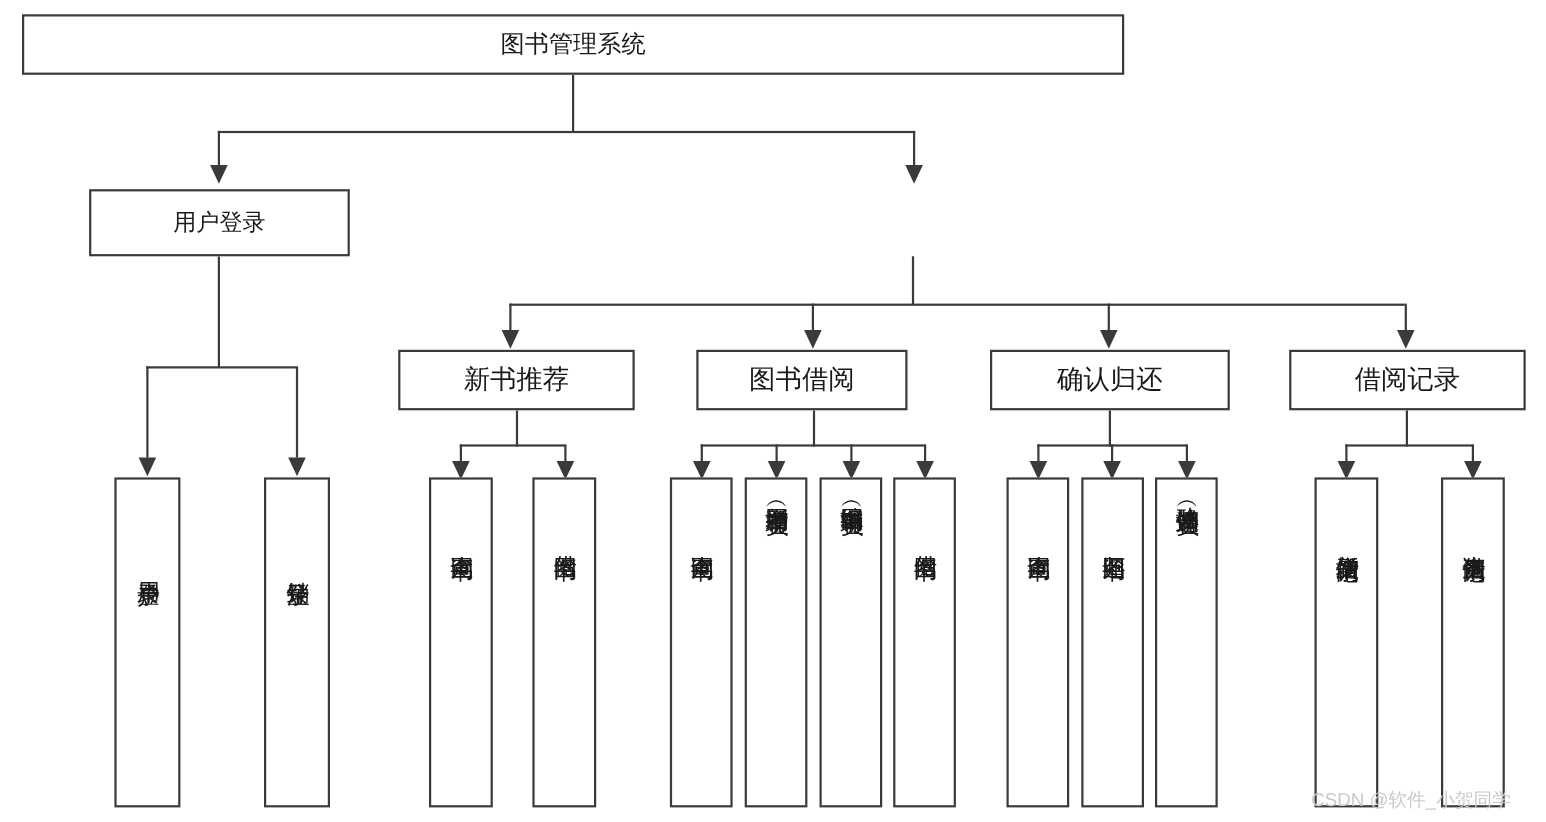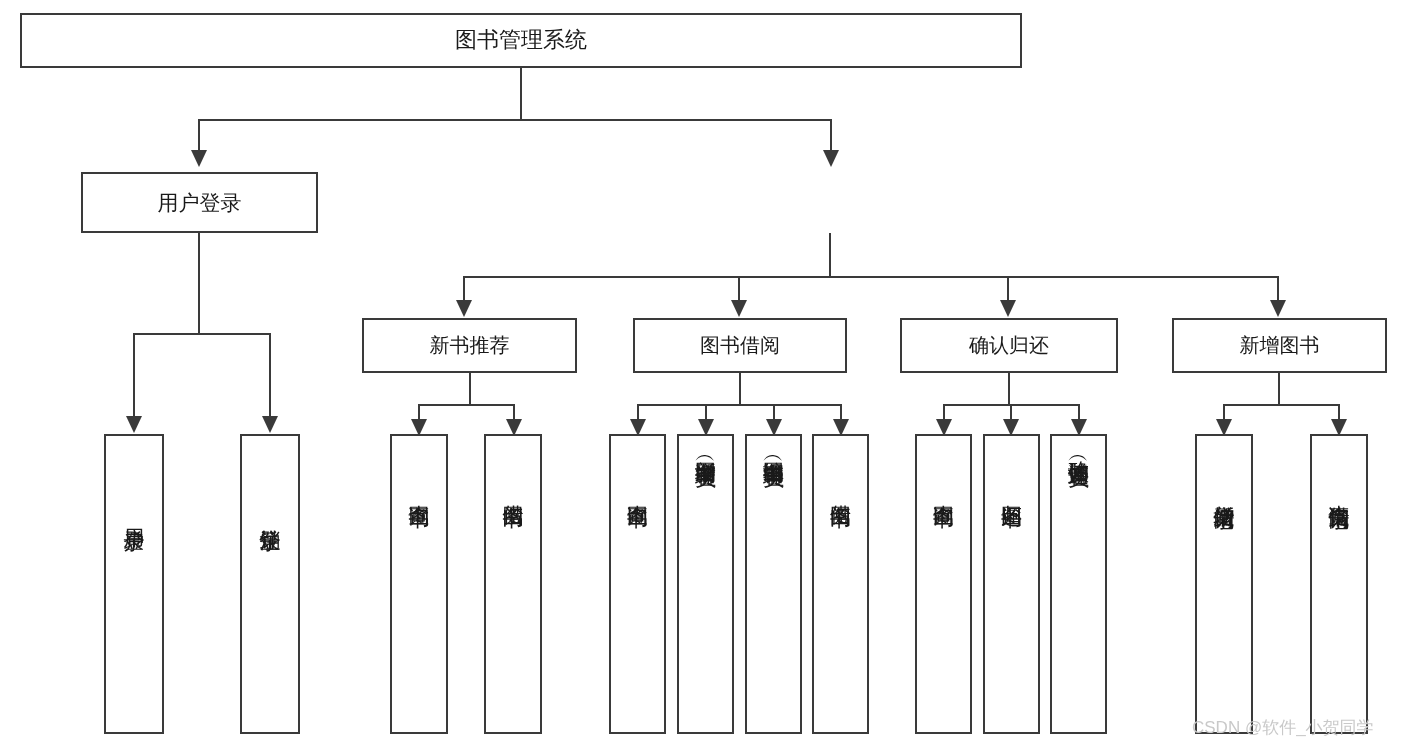"新书推荐" .node.lvl2 .lbl { font-size: 20px -> 24px }
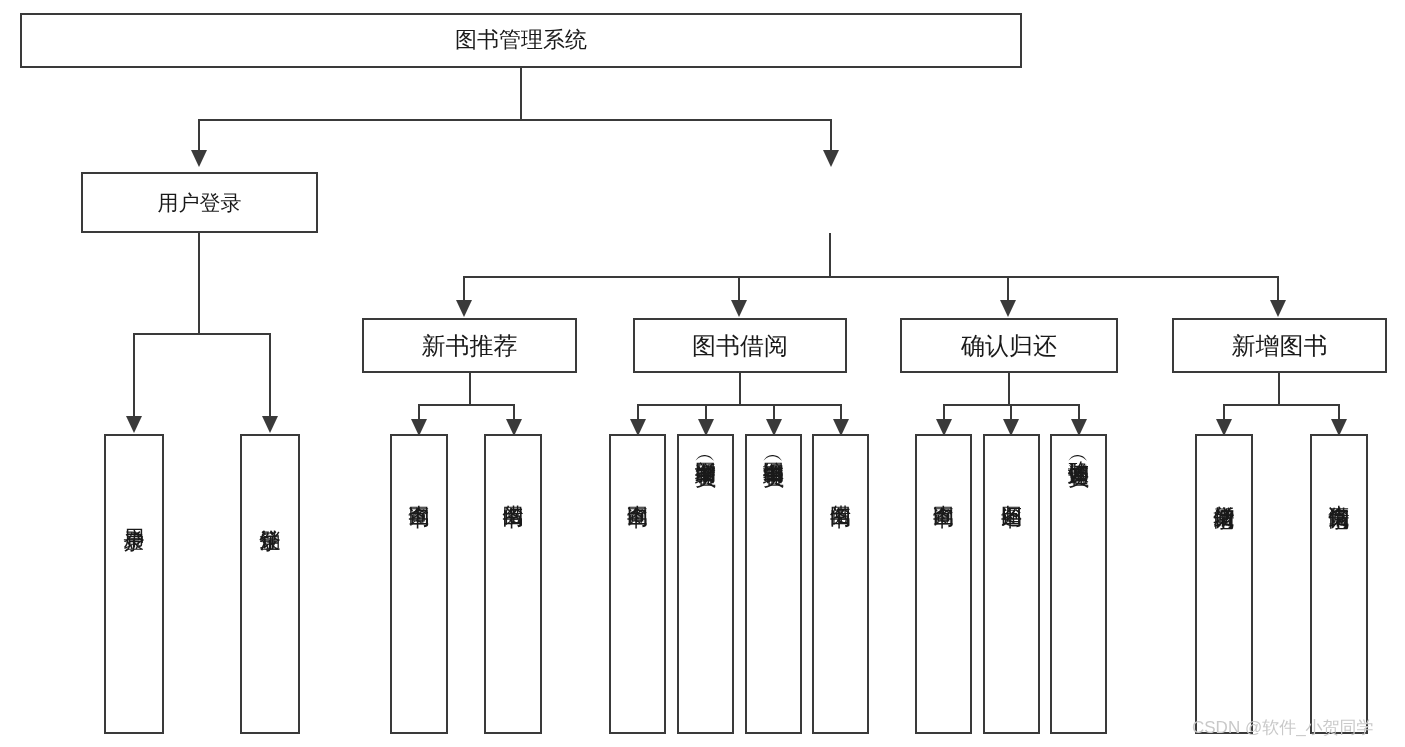"图书借阅" div.node { width: 214px -> 192px }
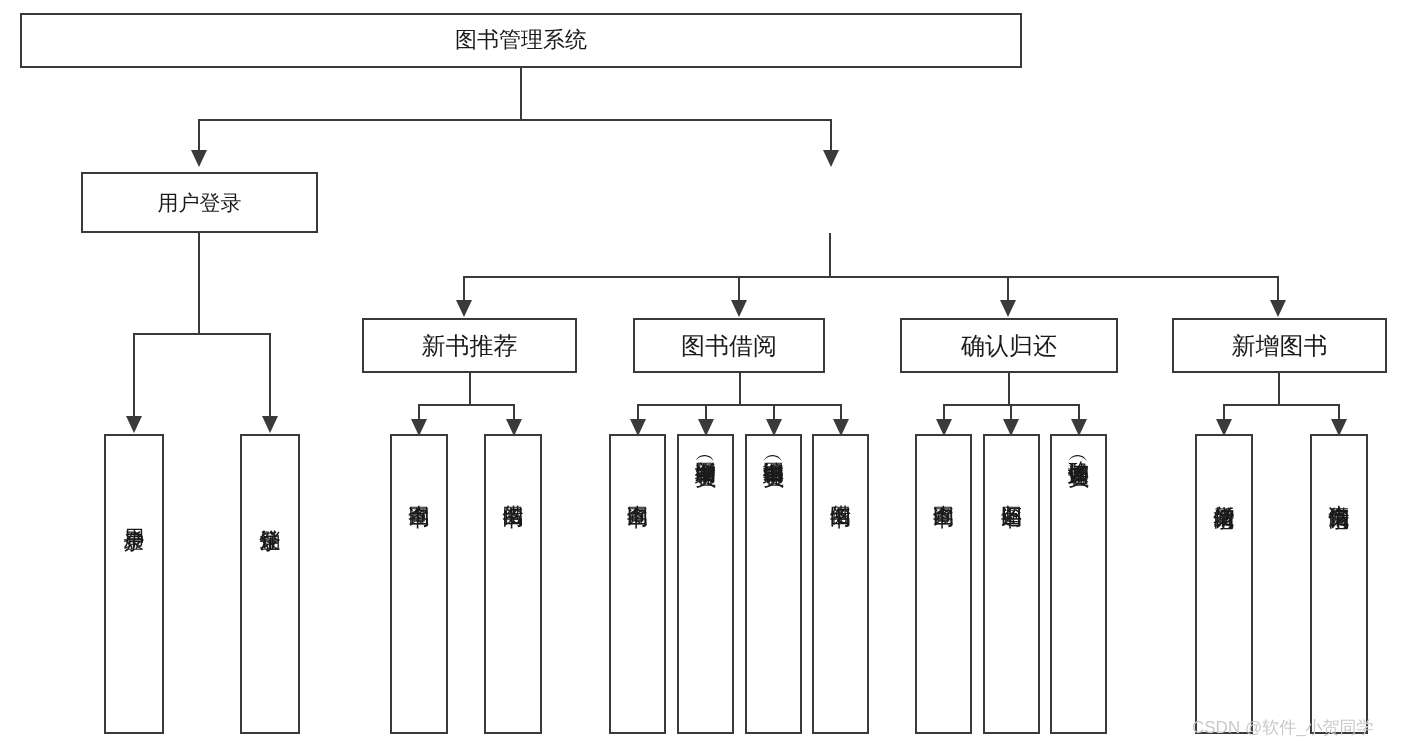"新增图书" span.lbl { text: 新增图书 -> 借阅记录 }
